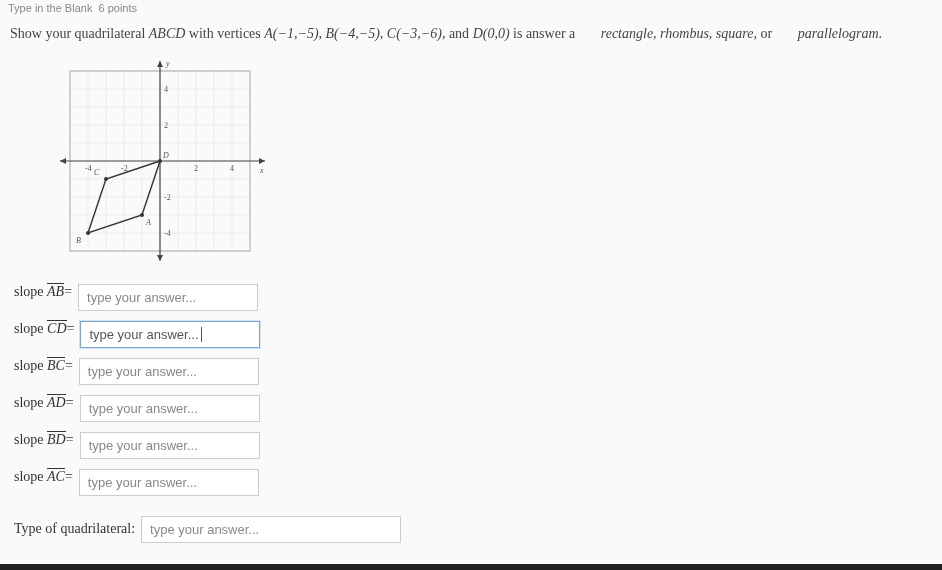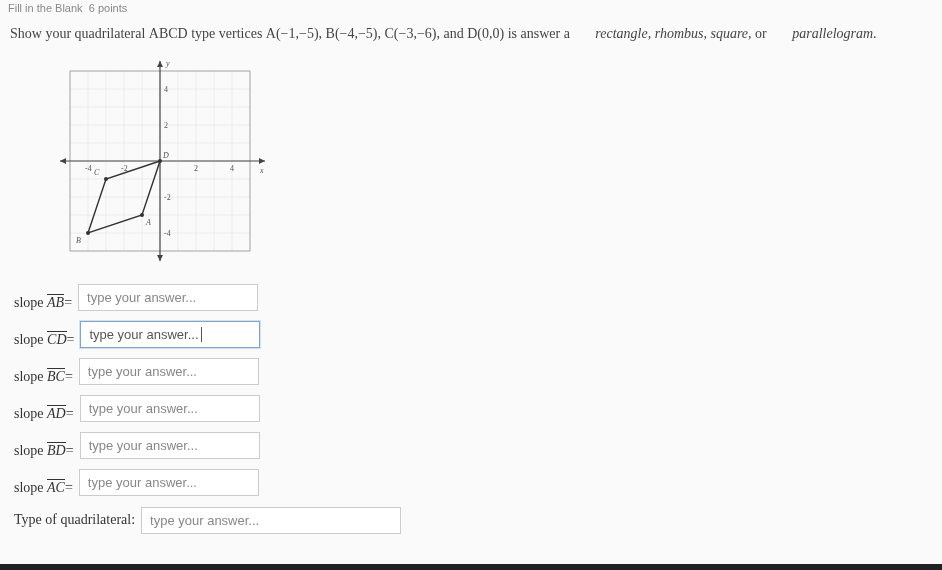"Fill in the Blank" span { text: Fill -> Type }
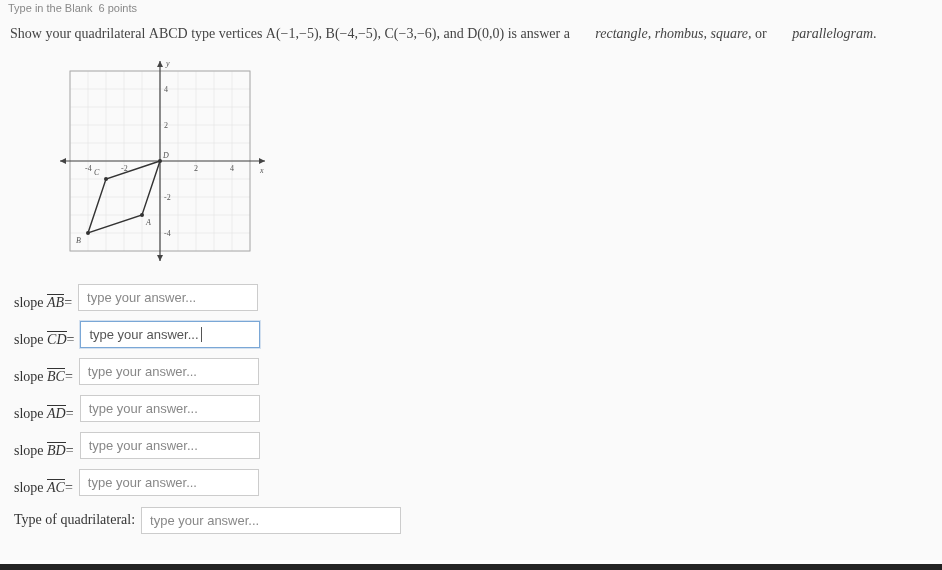"ABCD" .question .math { font-style: none -> italic }
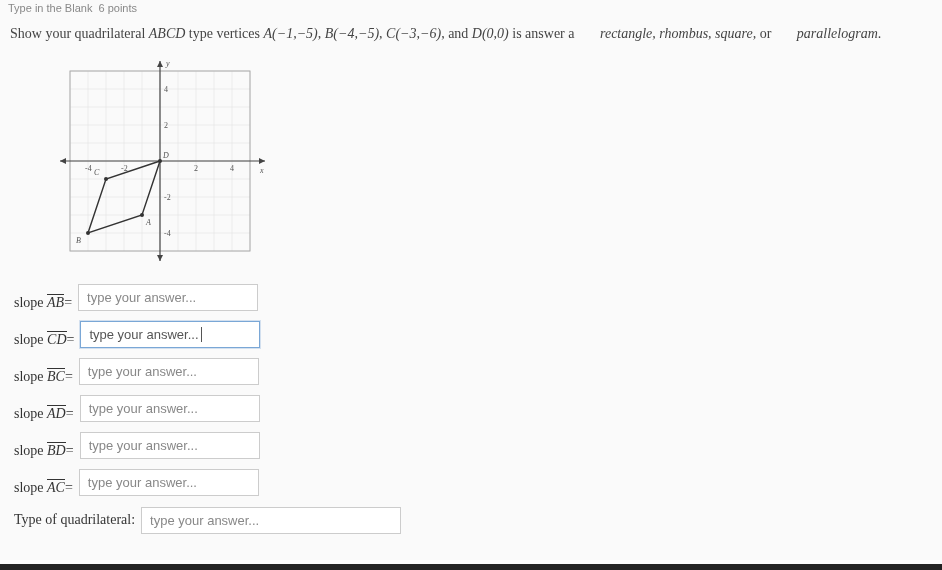"type vertices" span { text: type -> with }
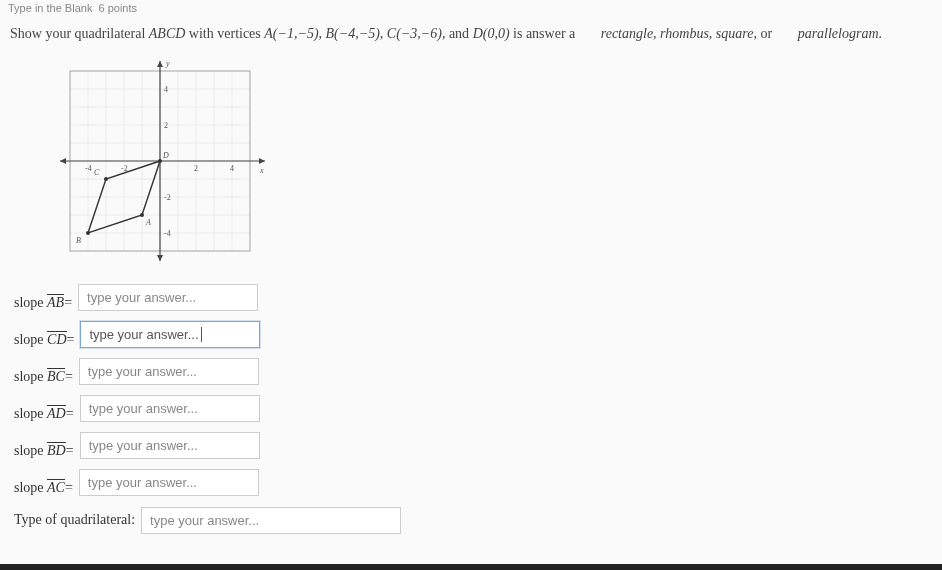"slope AB=" .row { align-items: flex-end -> flex-start }
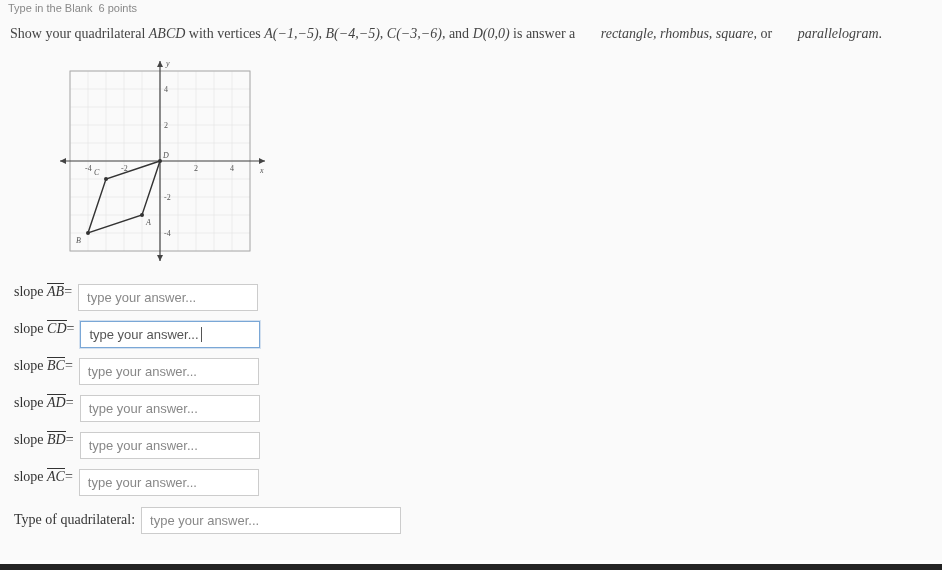"Type of quadrilateral:" .type-row { margin-top: 11px -> 20px }
